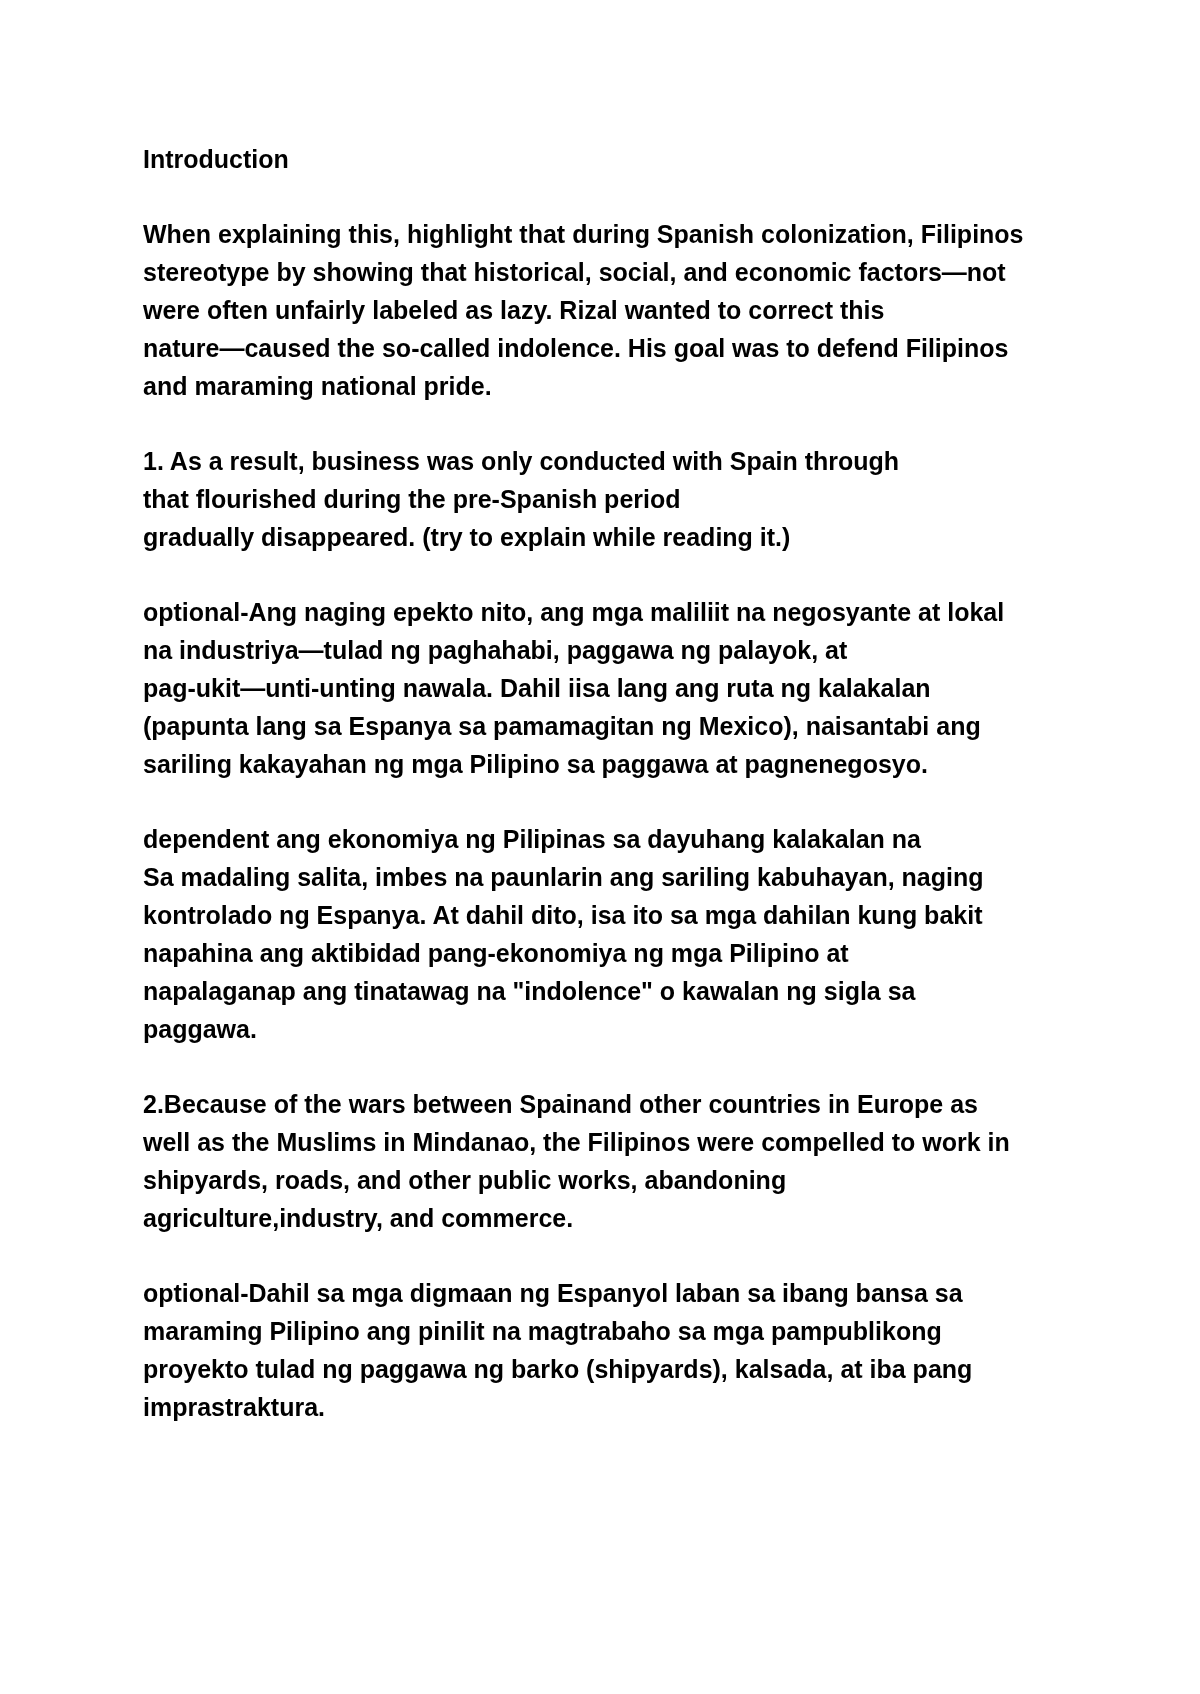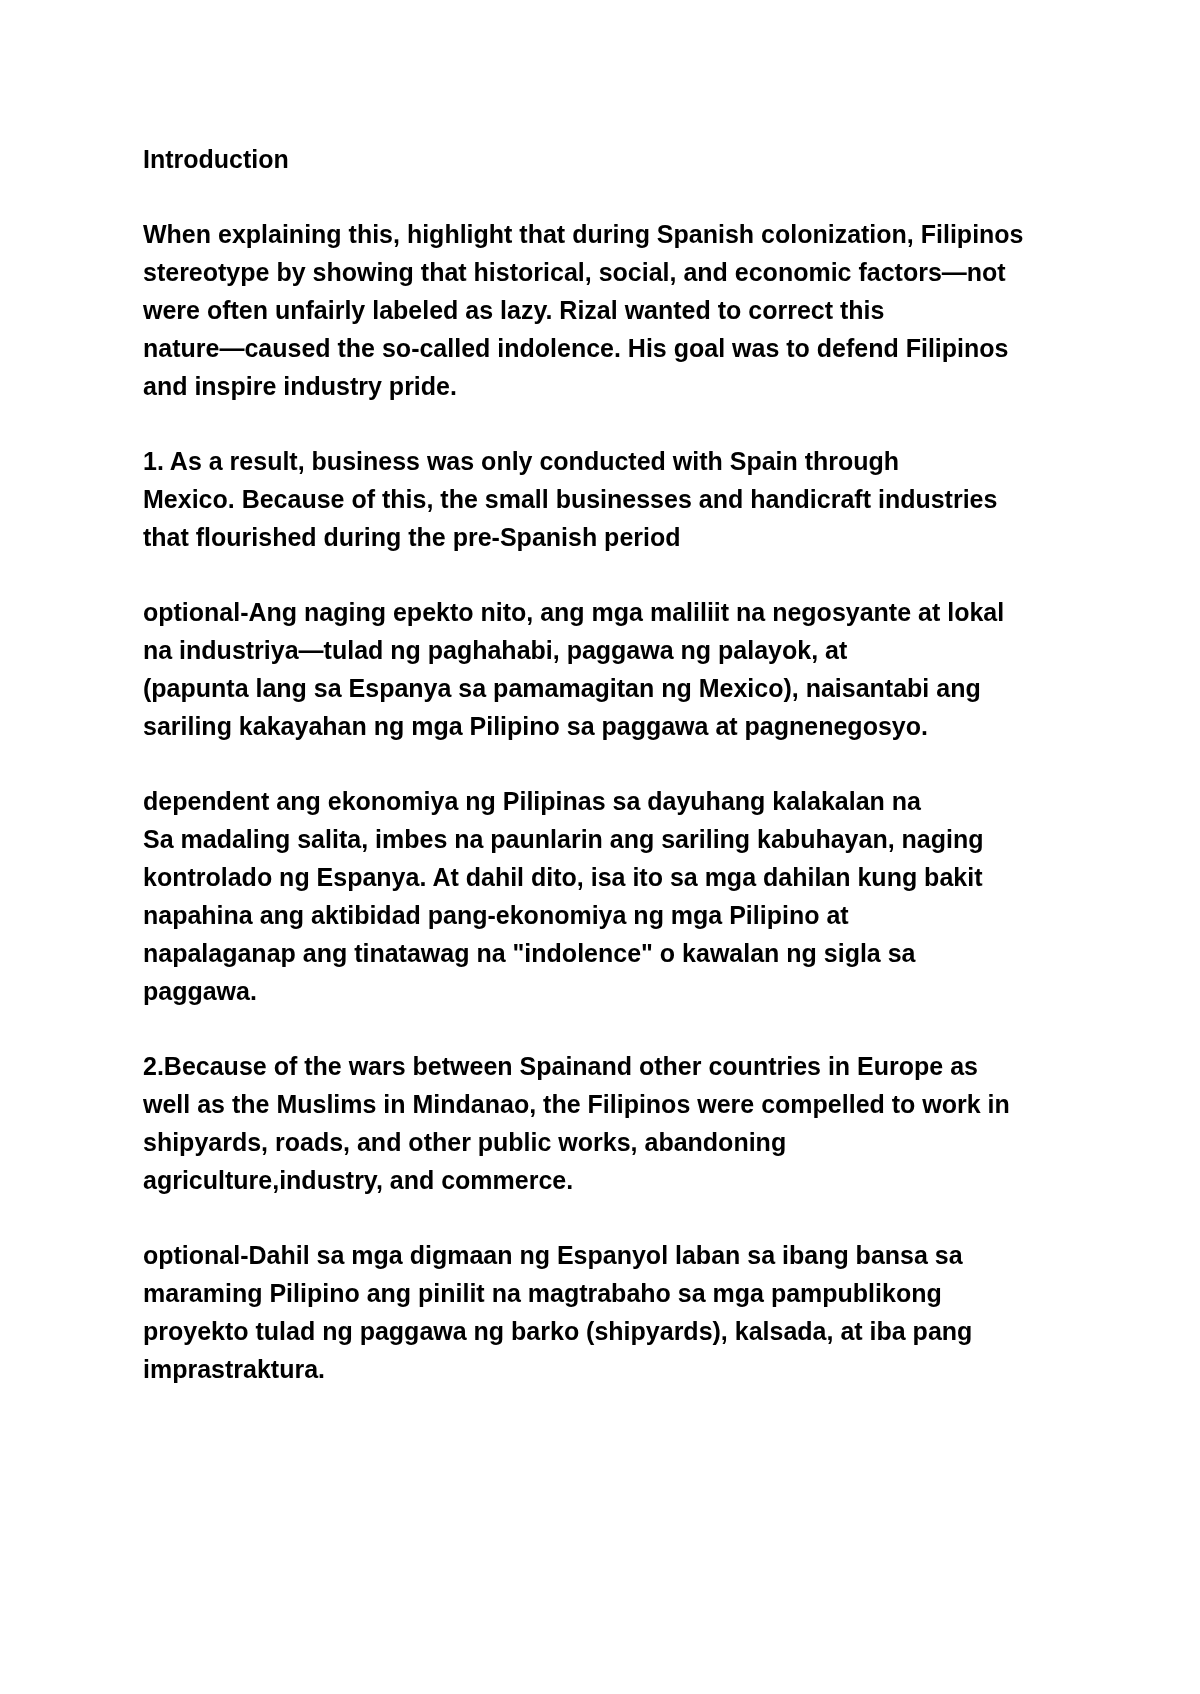"and inspire industry pride." span.line { text: inspire industry -> maraming national }
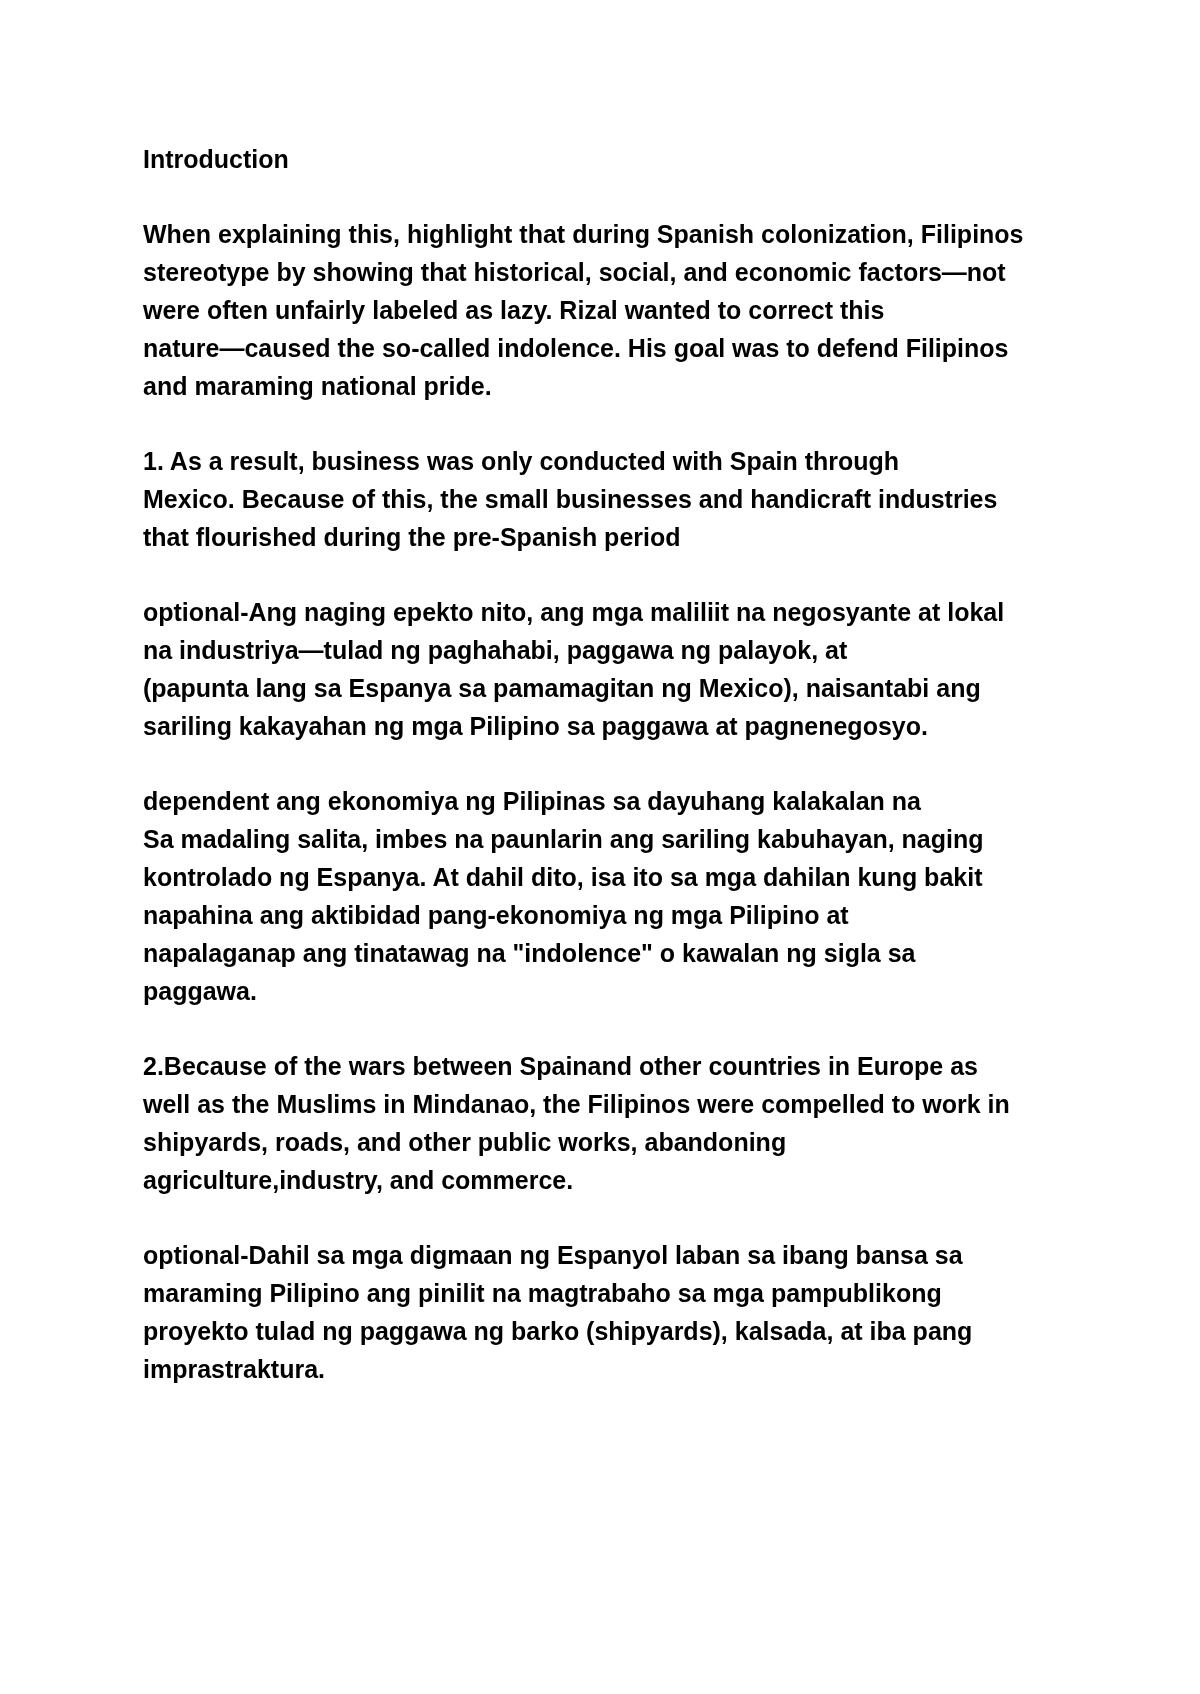"Mexico. Because of this, the" span.line { html: <span>Mexico. Because of this, the small businesses and handicraft industries</span> -> none }
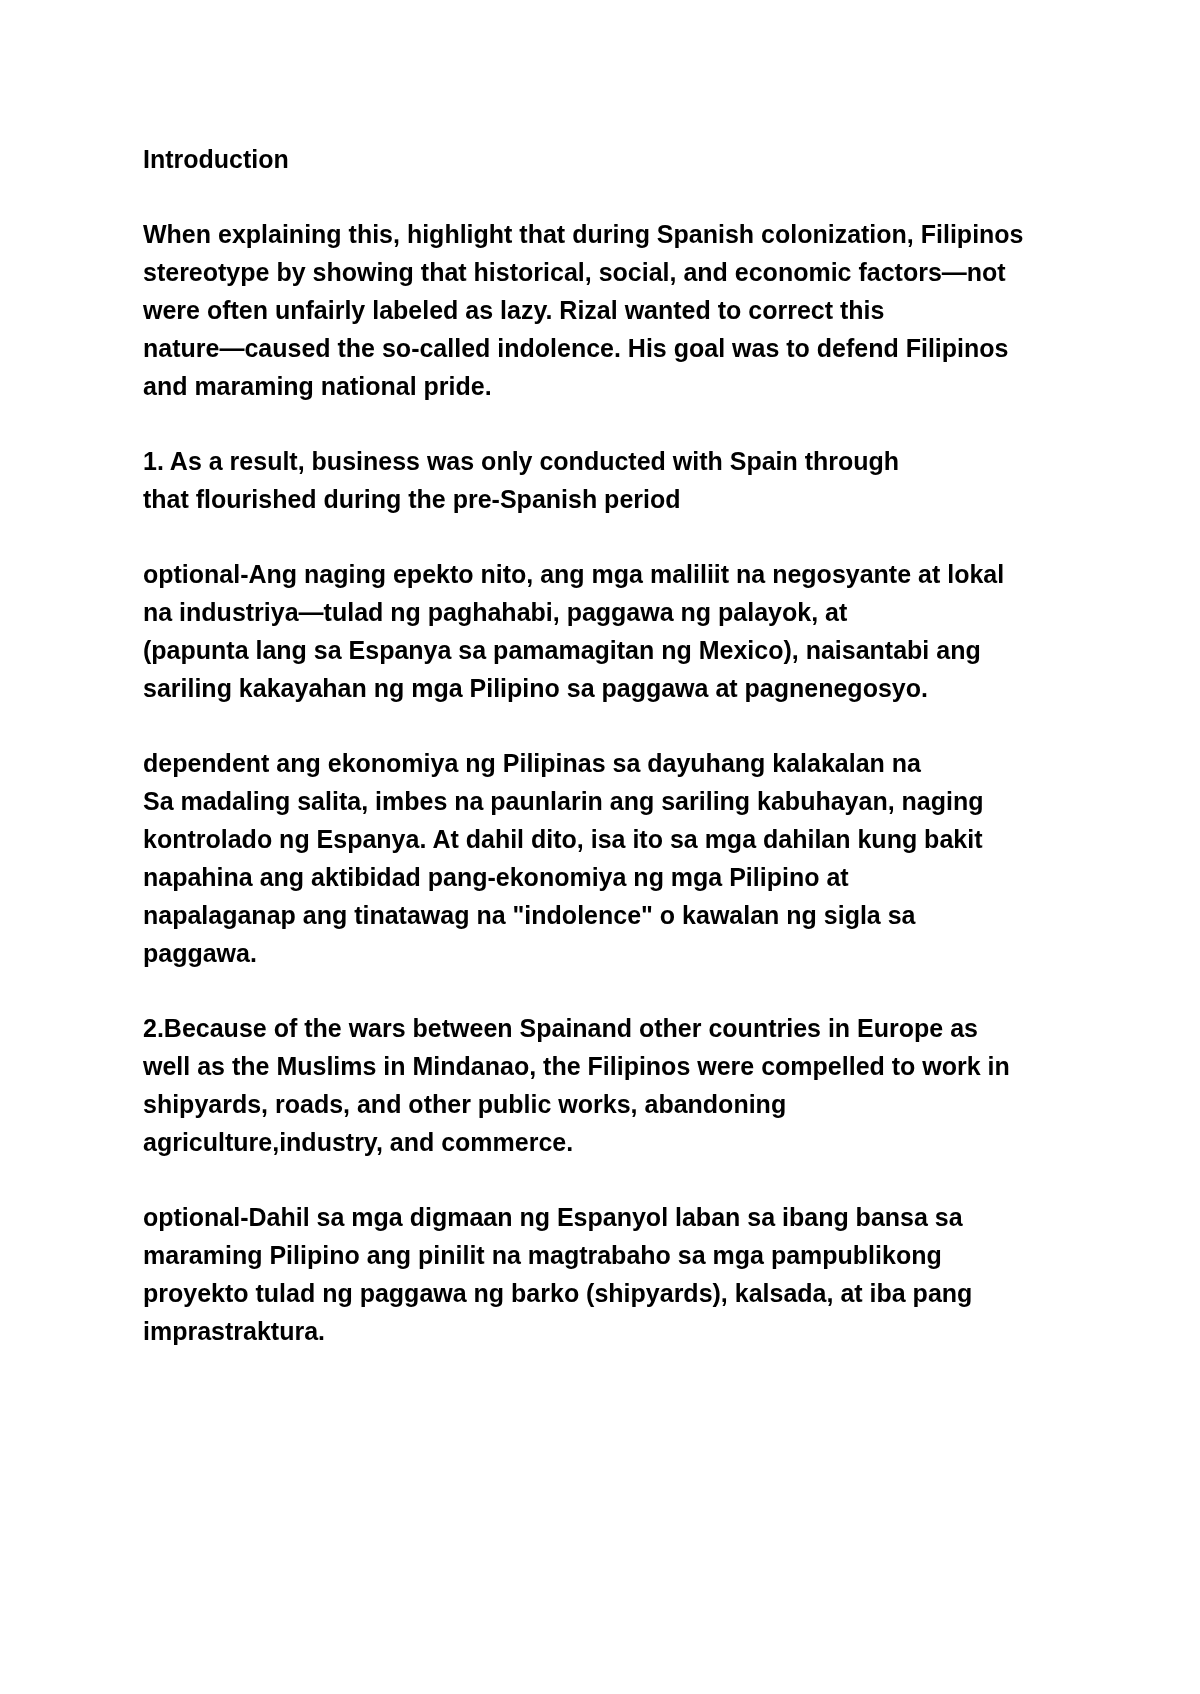"gradually disappeared. (try to explain" span.line { html: none -> <span>gradually disappeared. (try to explain while reading it.)</span> }
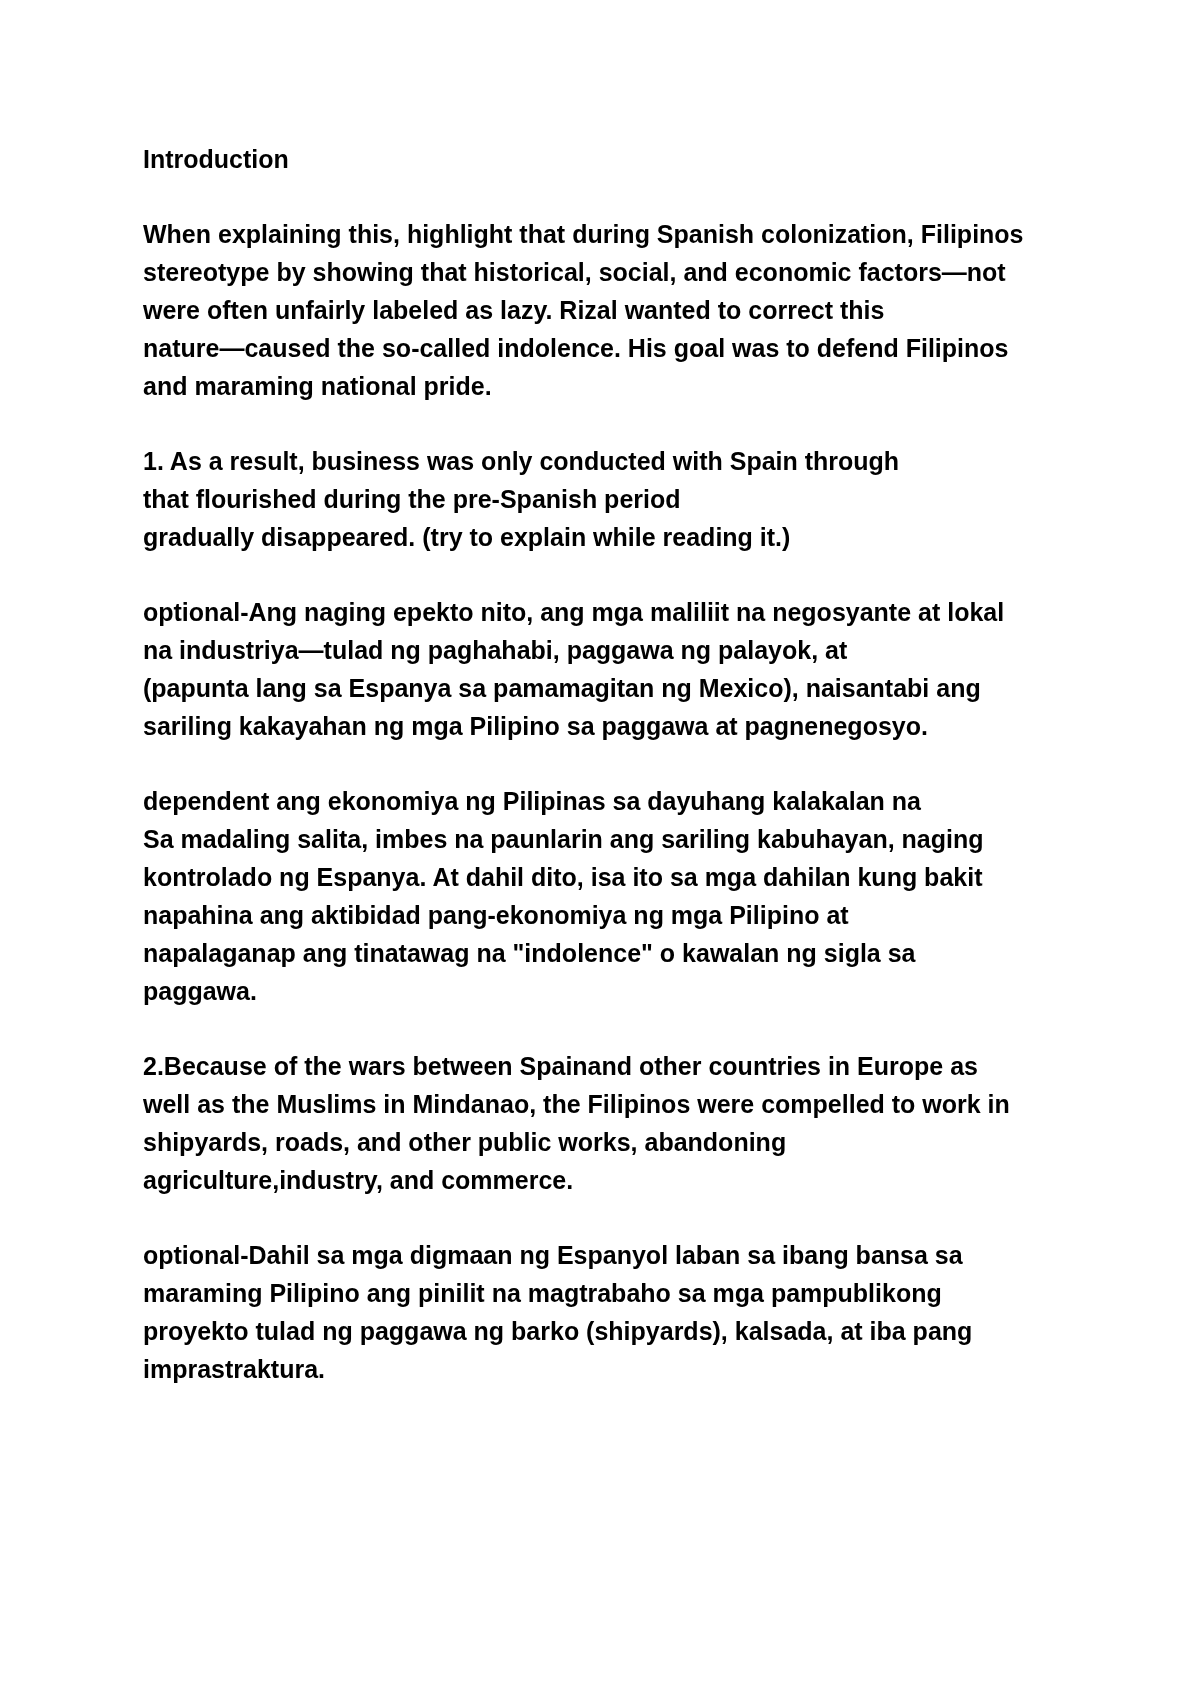"pag-ukit—unti-unting nawala. Dahil iisa" span.line { html: none -> <span>pag-ukit—unti-unting nawala. Dahil iisa lang ang ruta ng kalakalan</span> }
